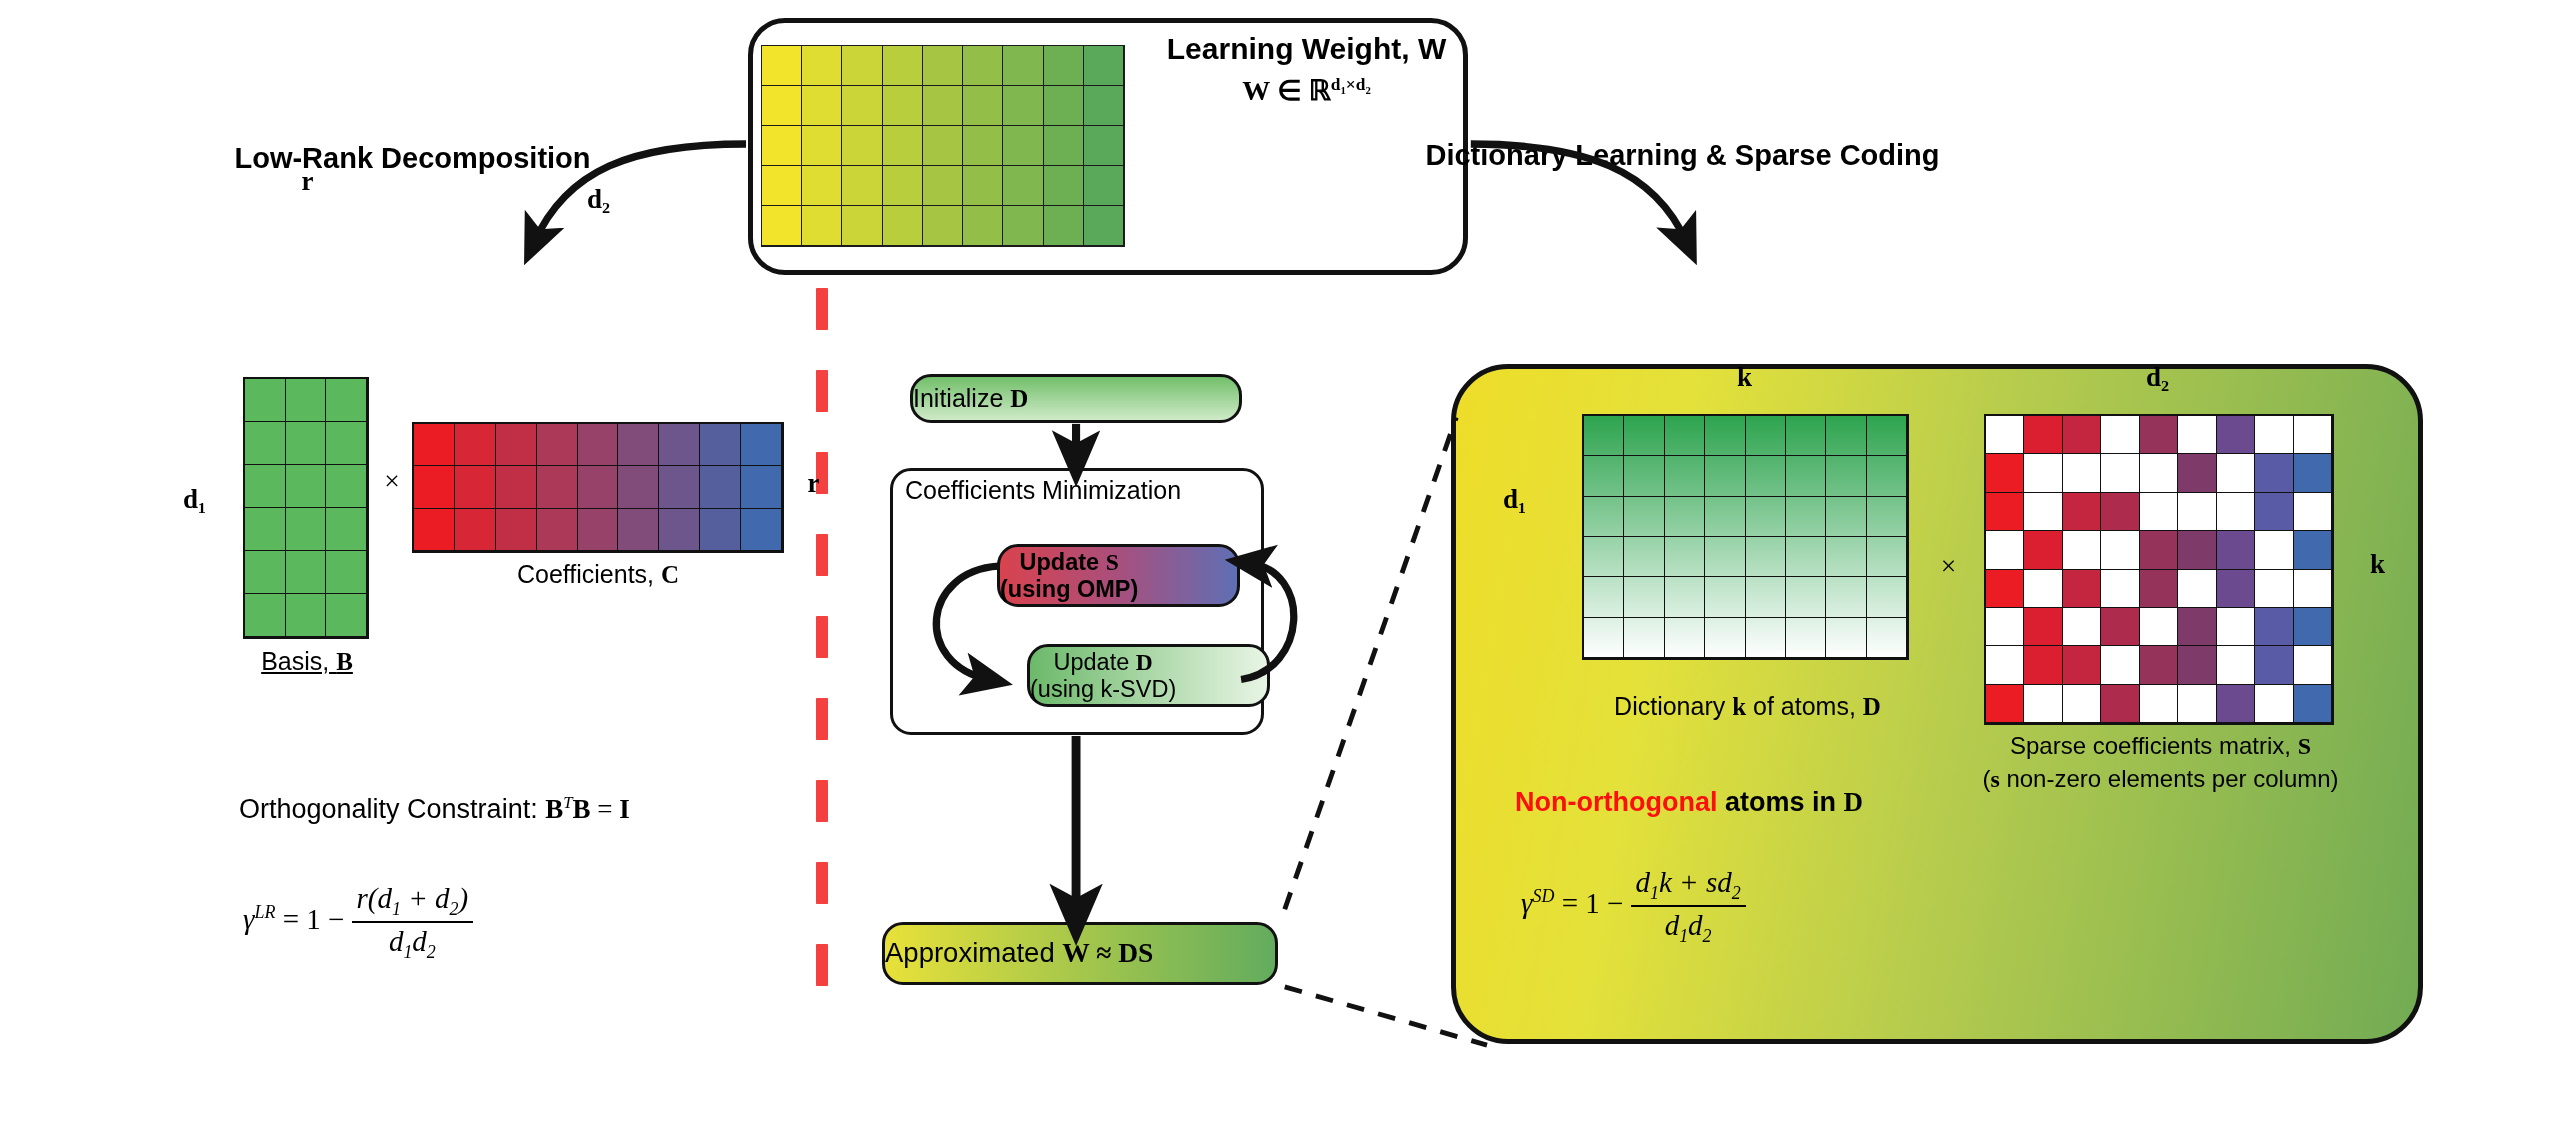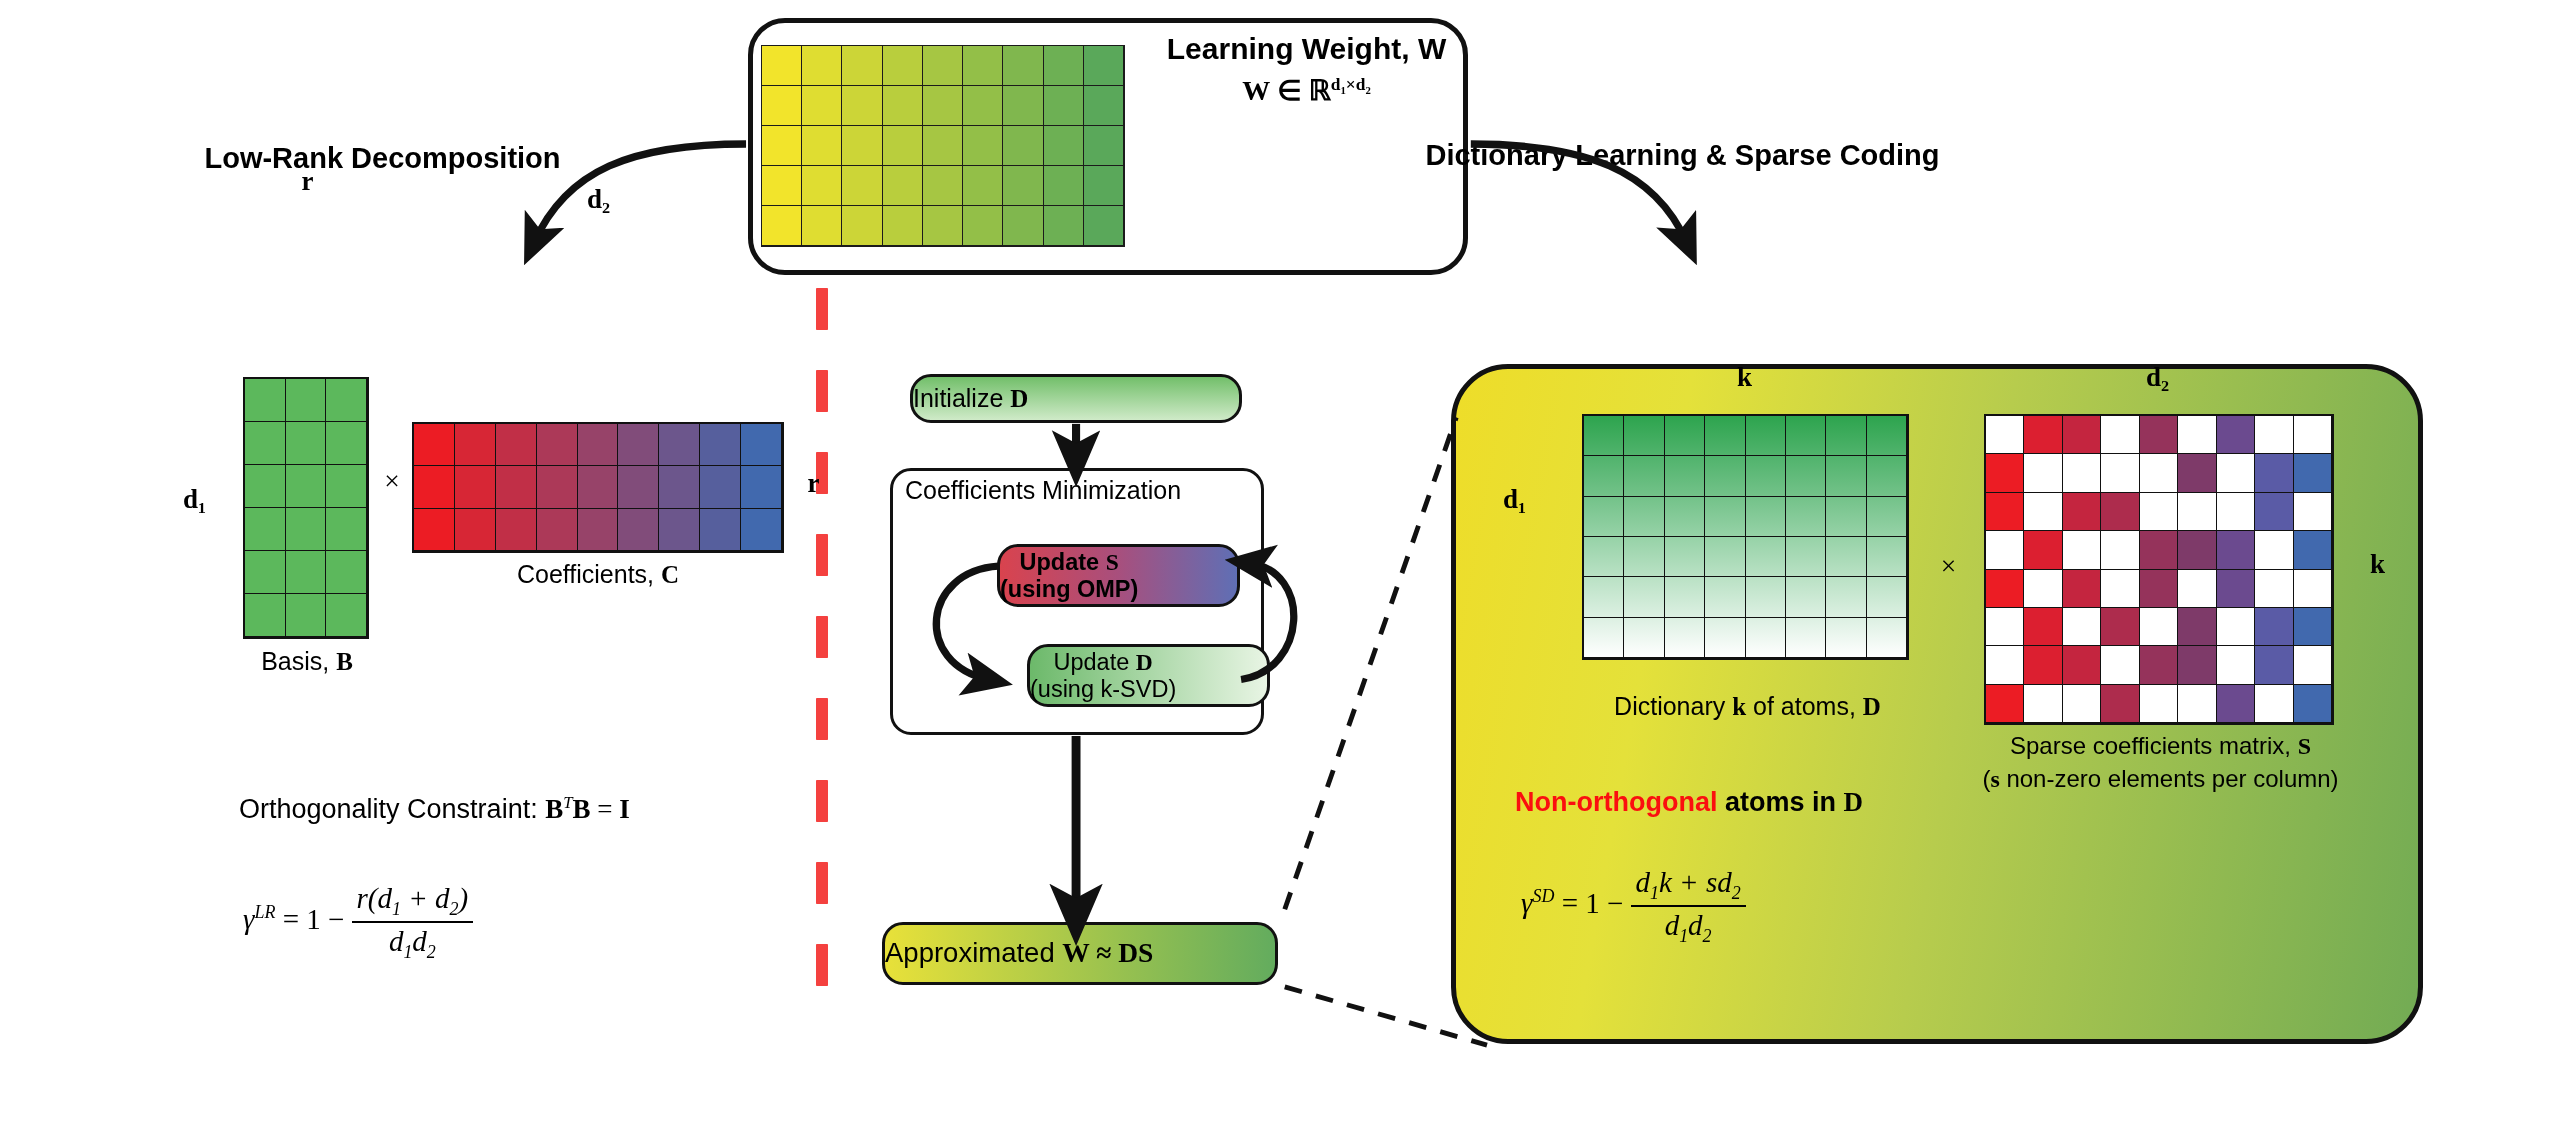"Low-Rank Decomposition" #lr-title { left: 63px -> 93px }
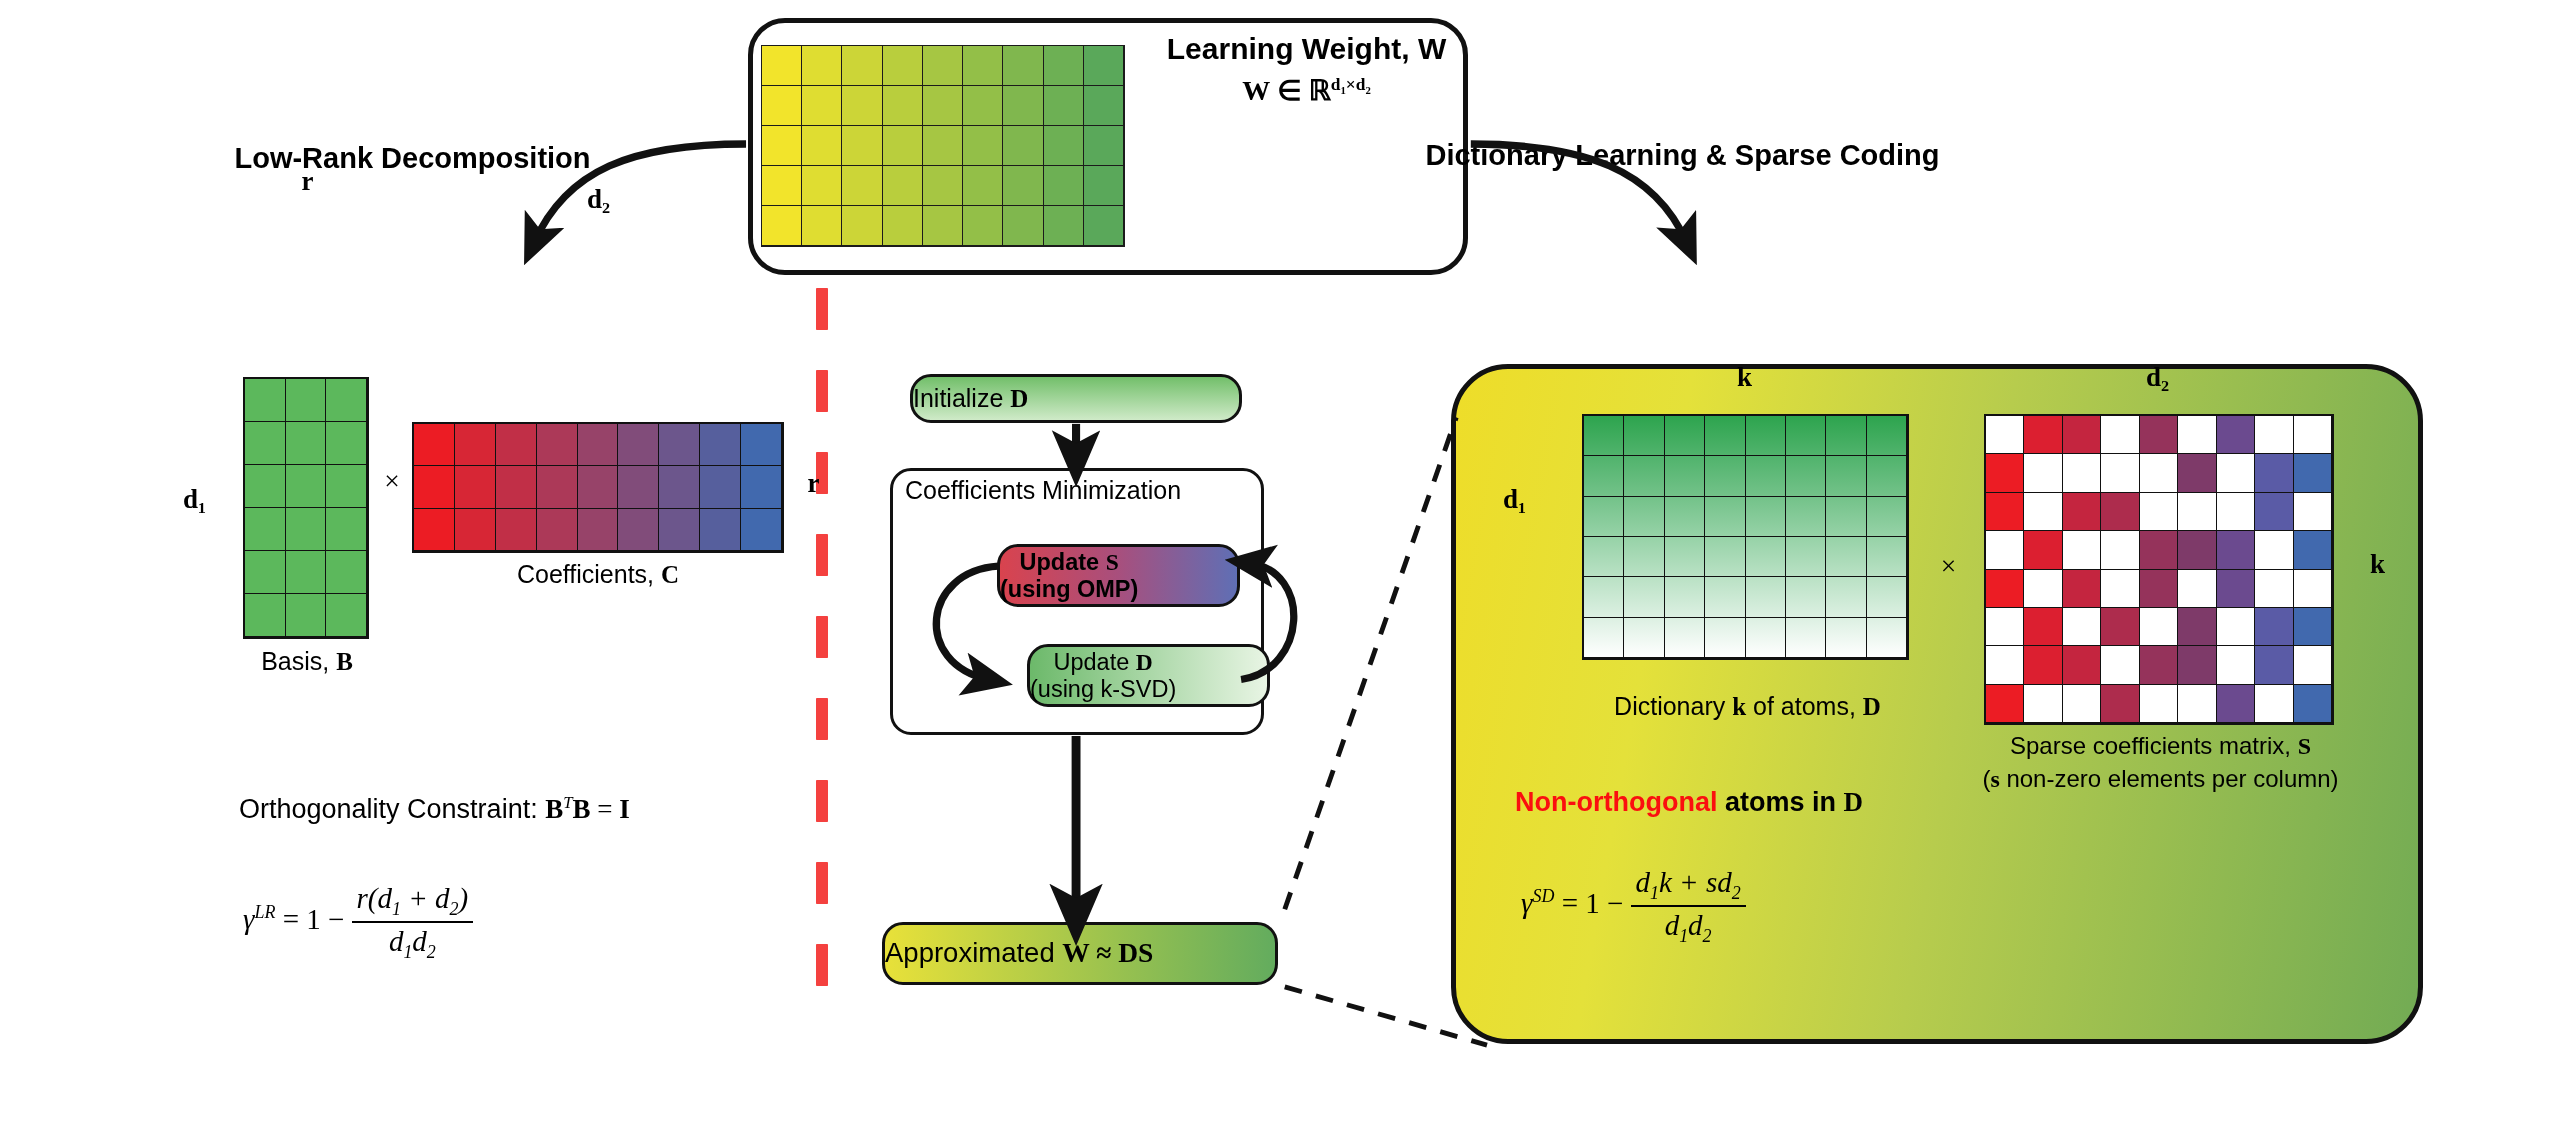"Basis, B" #basis-cap { text-decoration: none -> underline }
